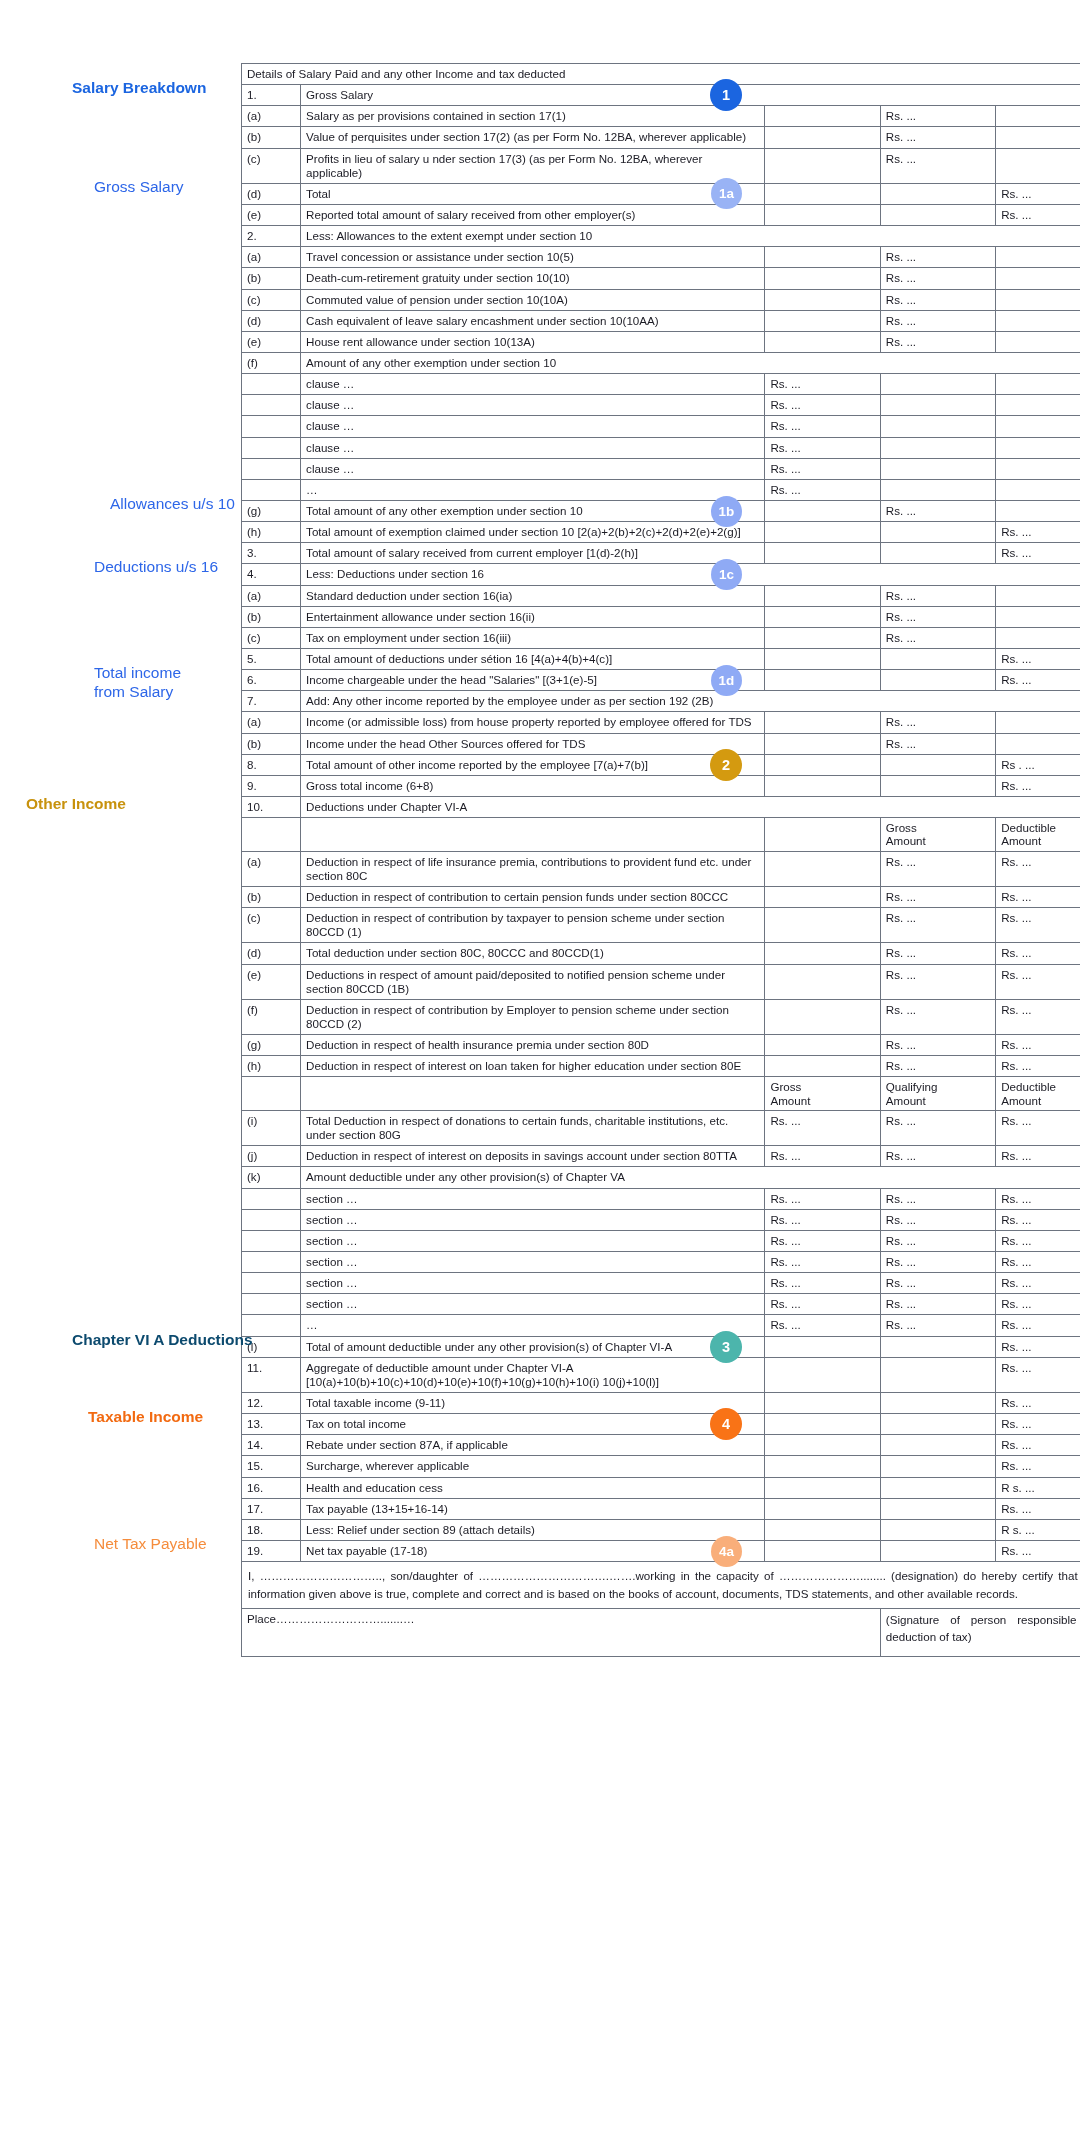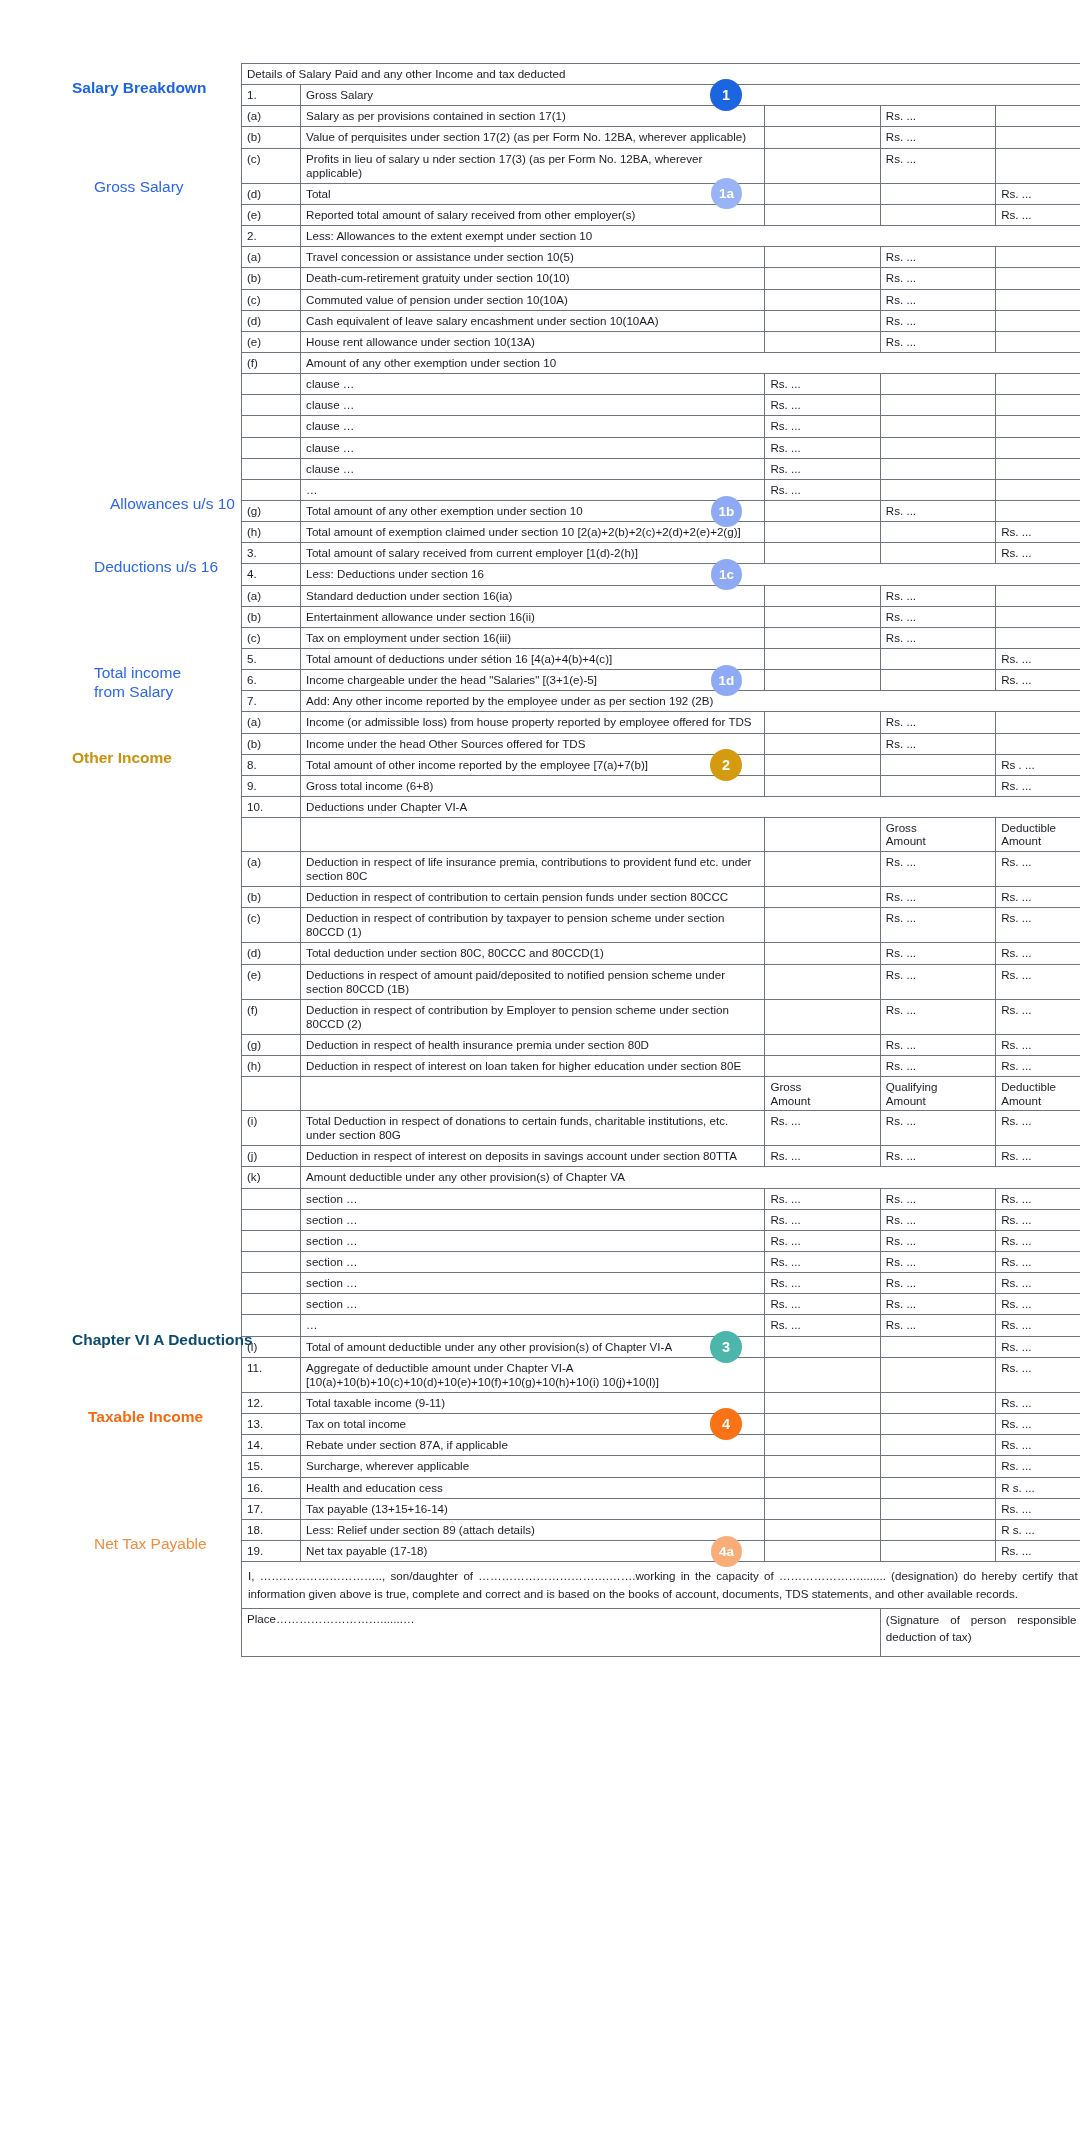"Other Income" div.callout { flex-direction: none -> column }
